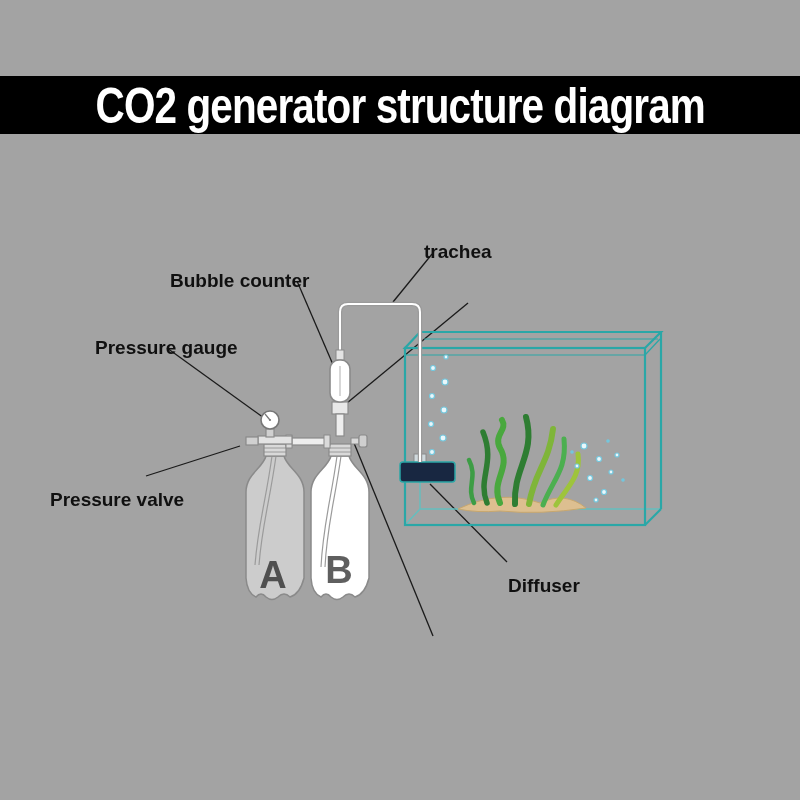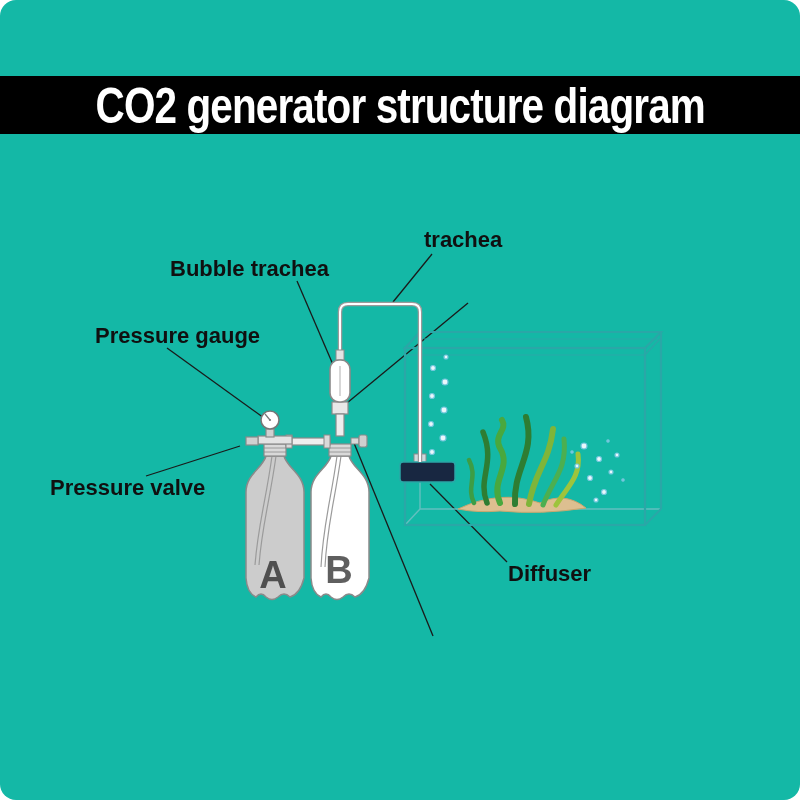"CO2 generator structure diagram" .stage { background: #14b8a6 -> #a3a3a3; border-radius: 16px -> none }
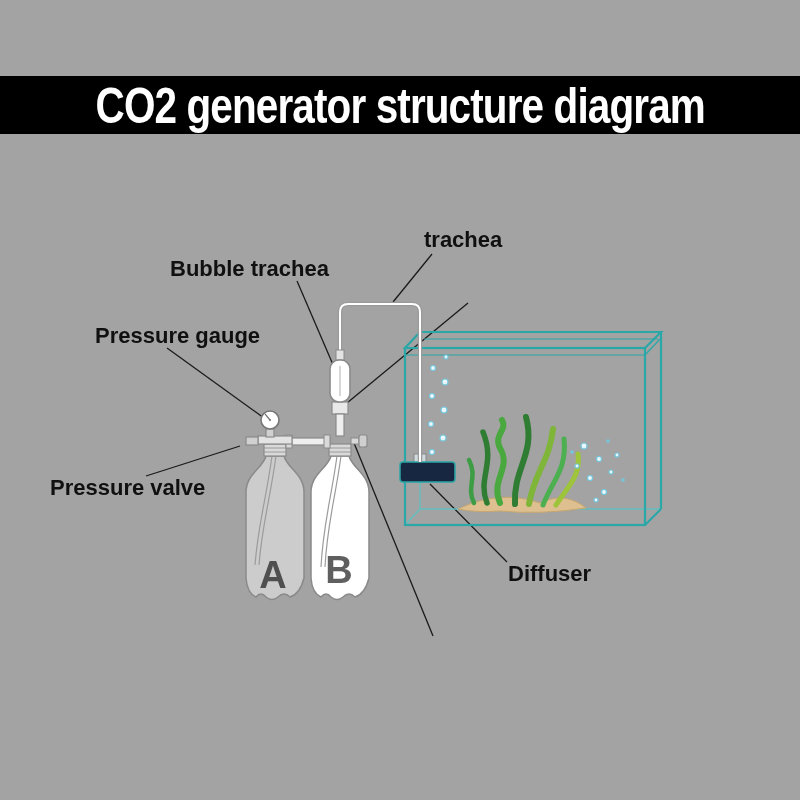"trachea" .label { font-size: 22px -> 19px; margin-top: none -> 12px }
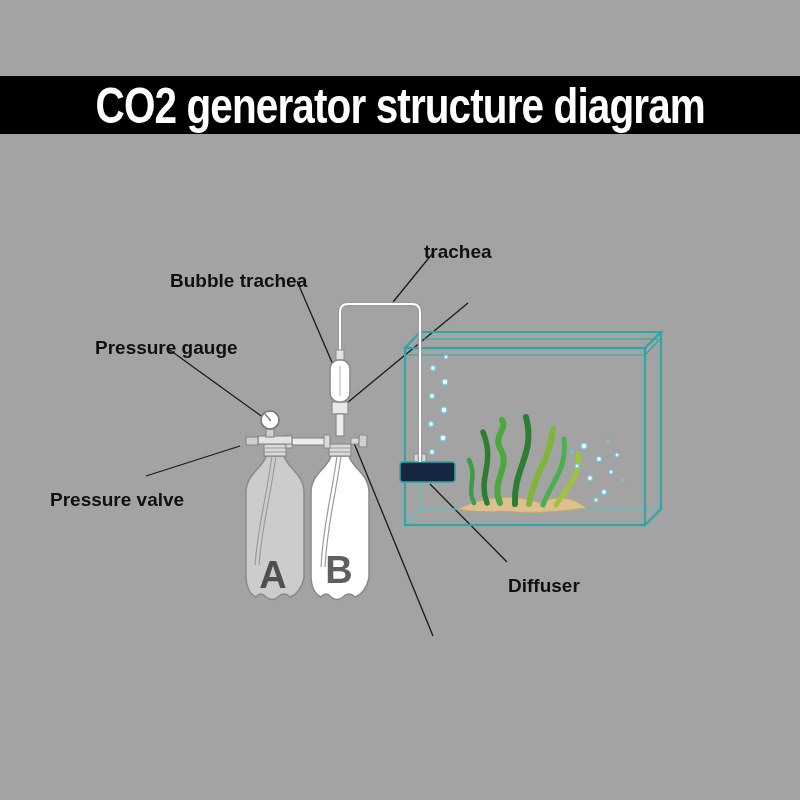"Bubble trachea" div.label { text: trachea -> counter }
